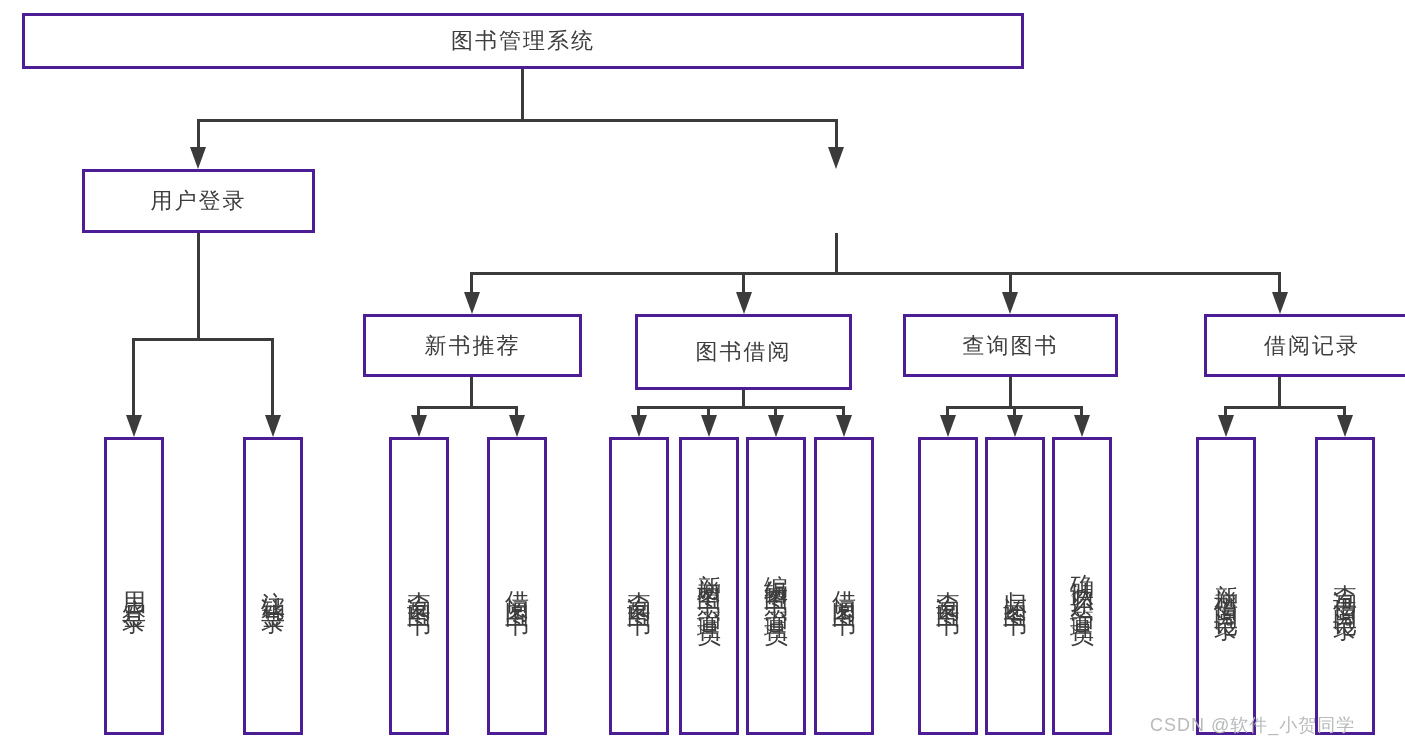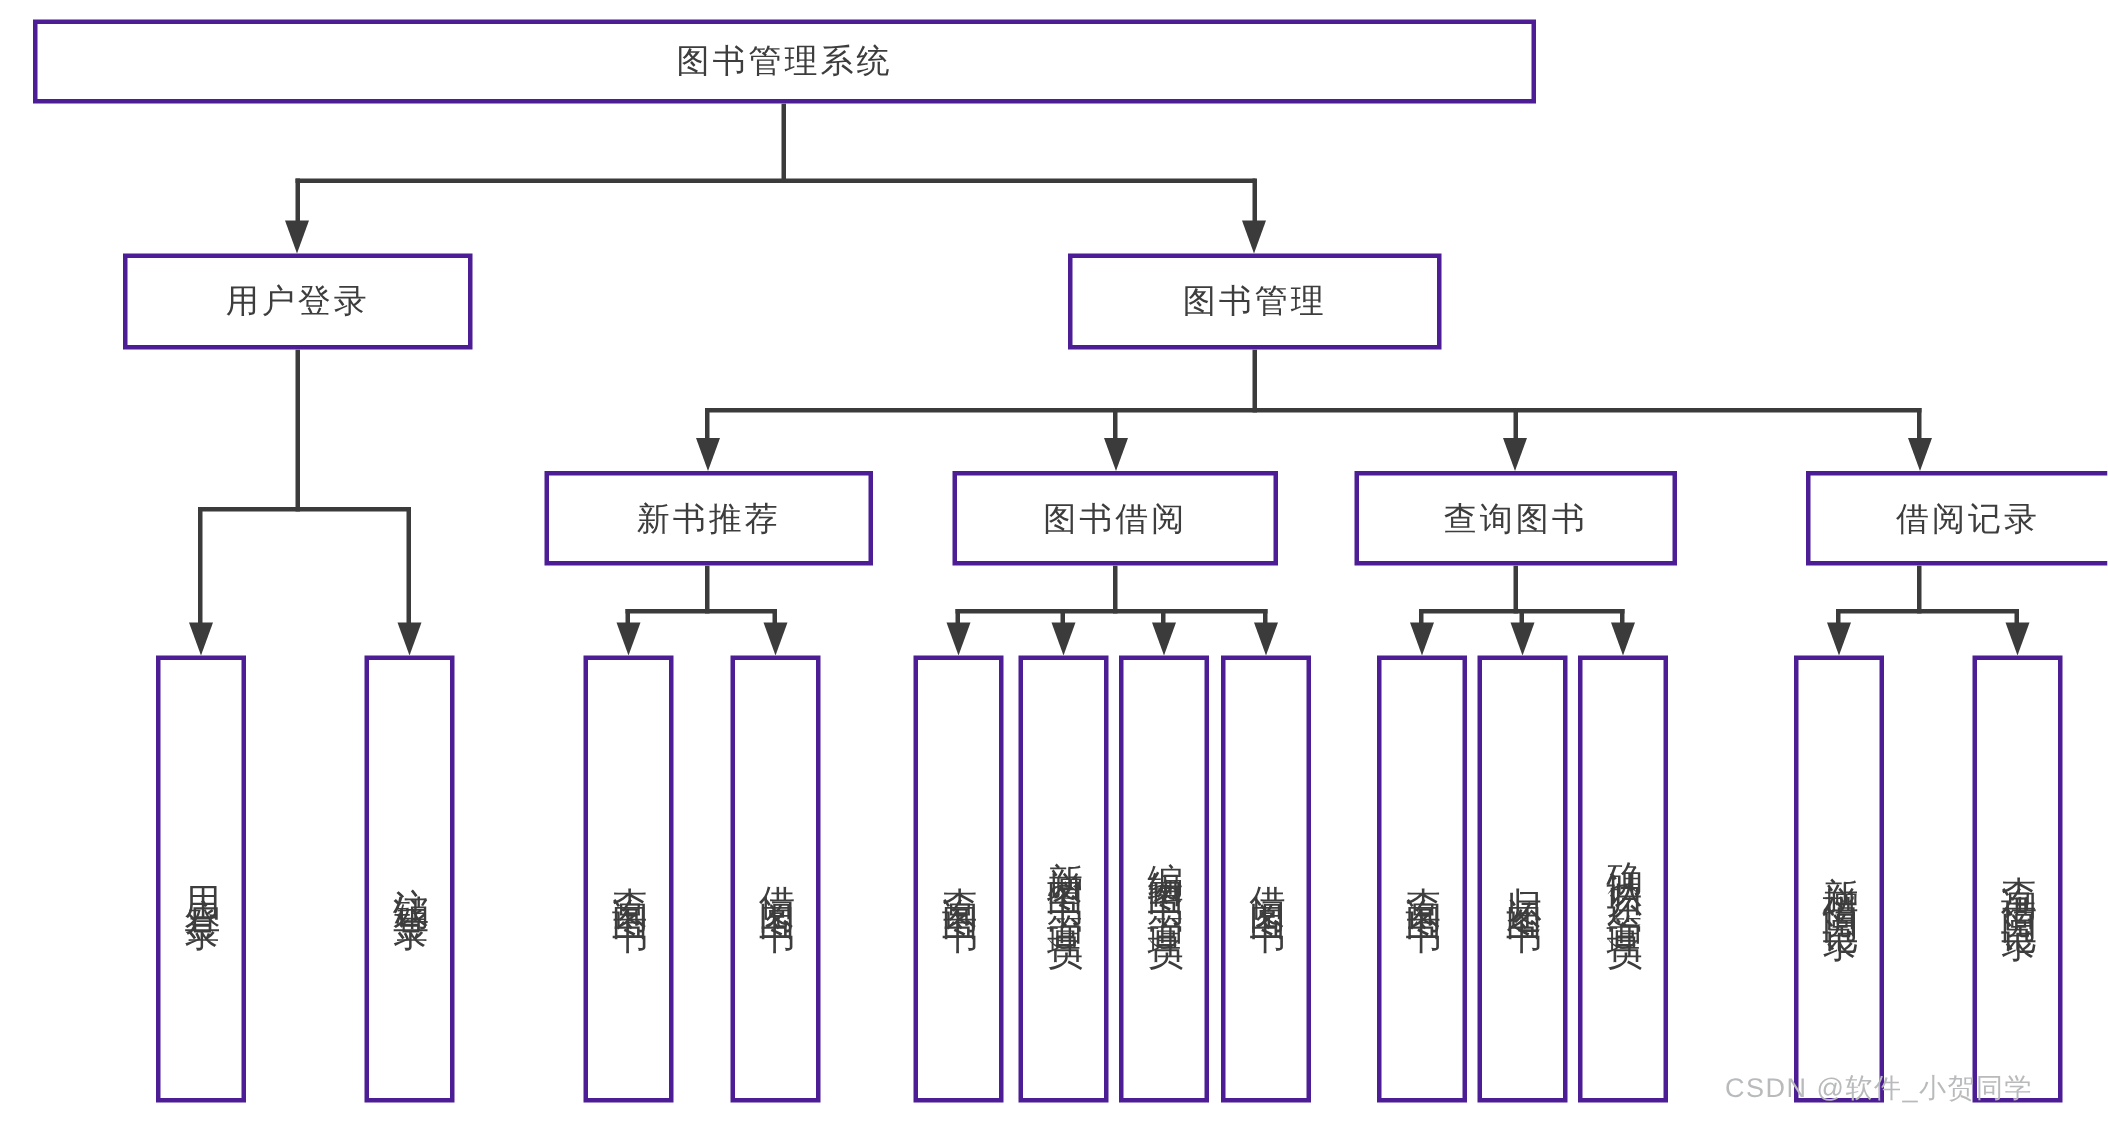"图书管理" div.box { html: <div>图书管理</div> -> none }
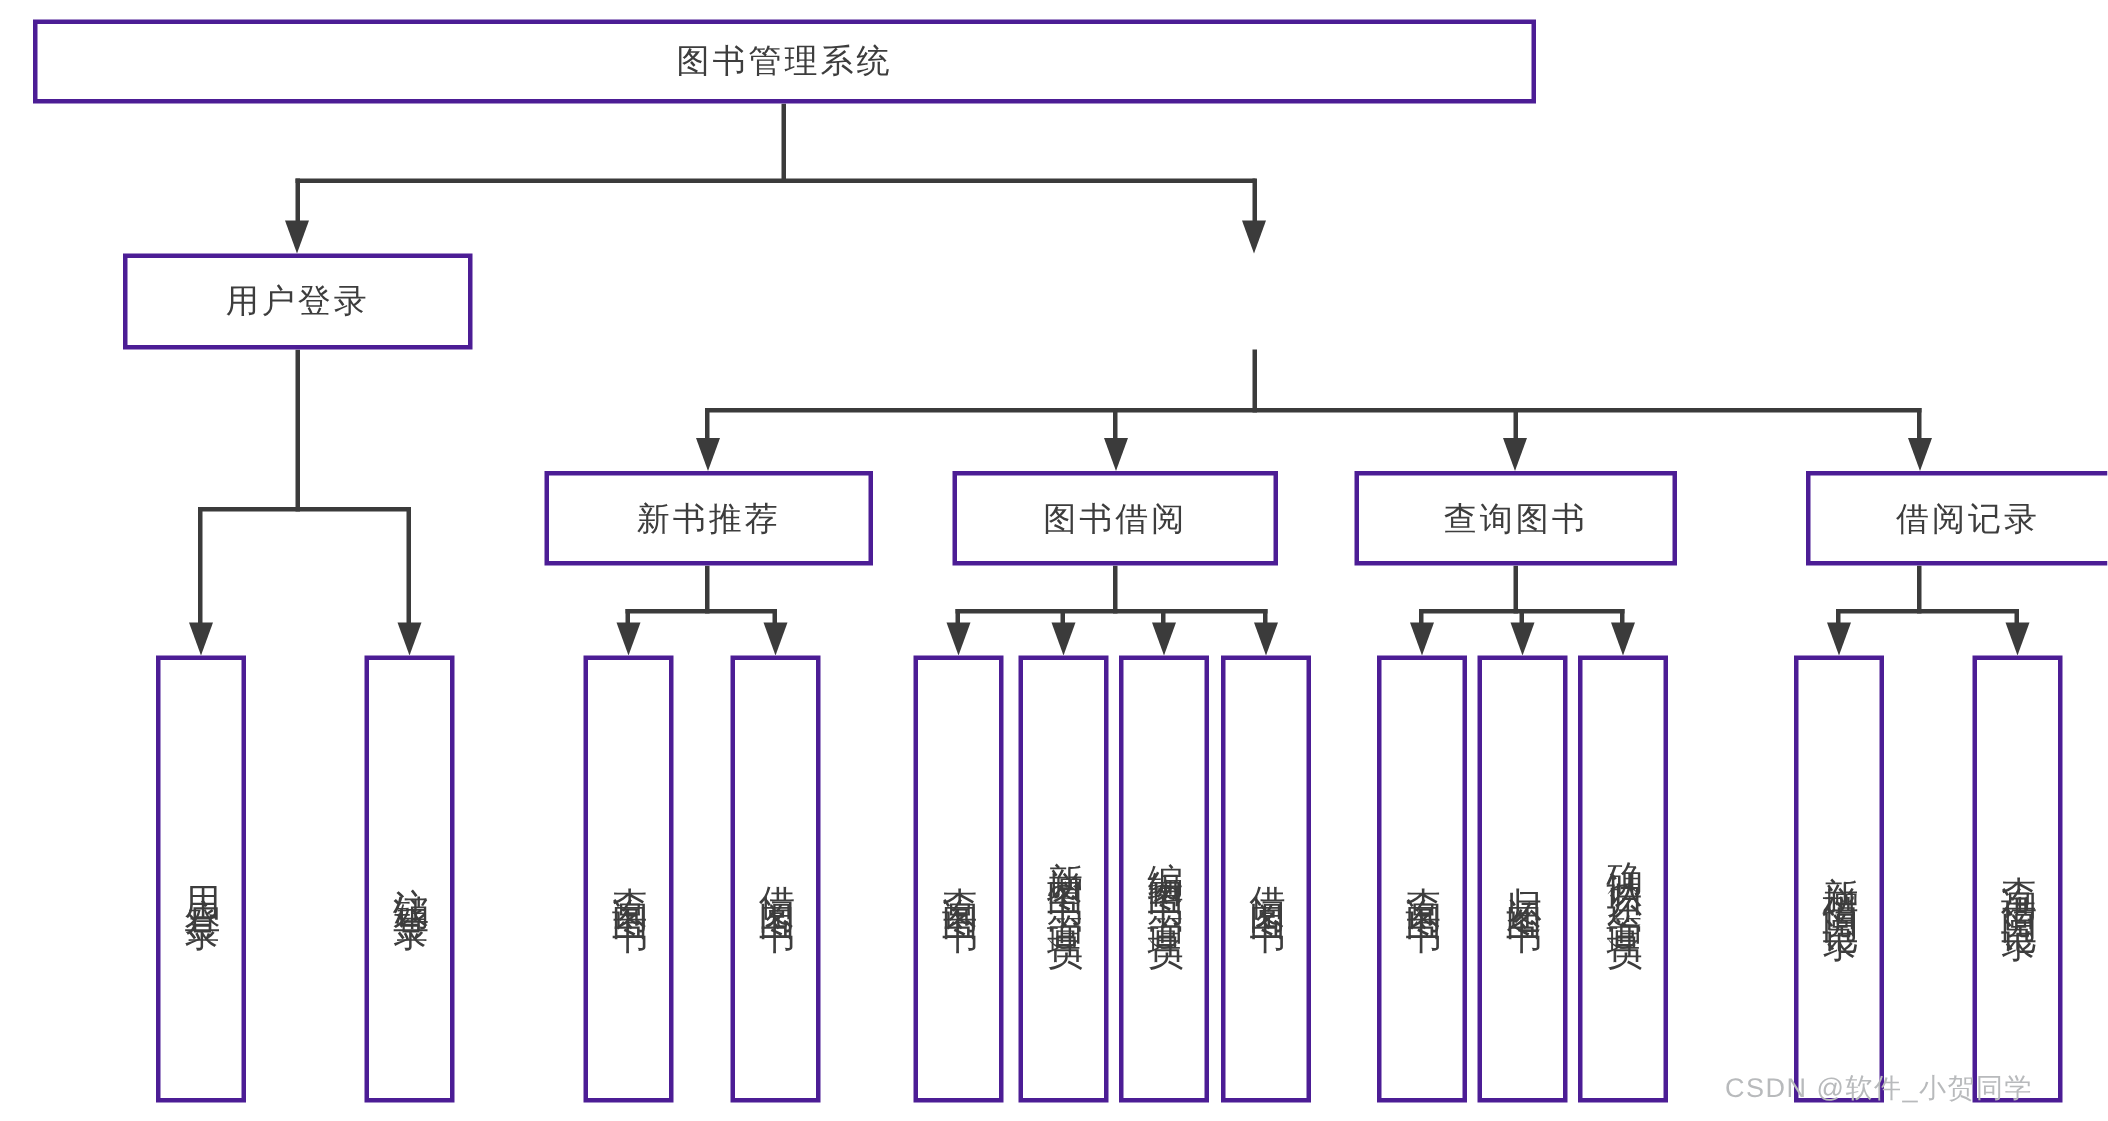"图书借阅" #b-borrowing { height: 63px -> 76px }
